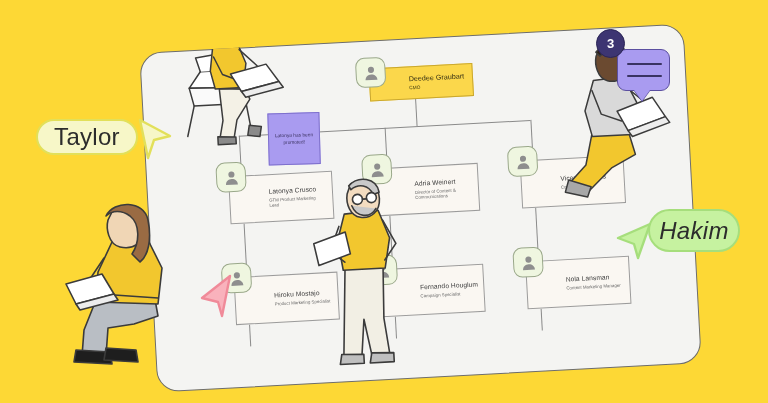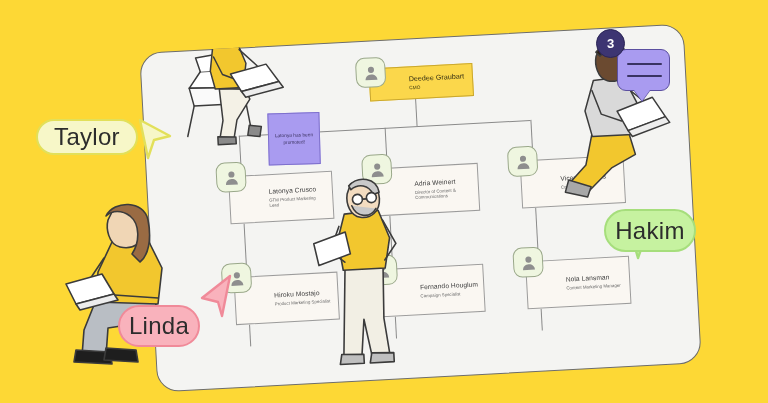"Hakim" #pill-hakim { font-style: none -> italic; left: 604px -> 648px }
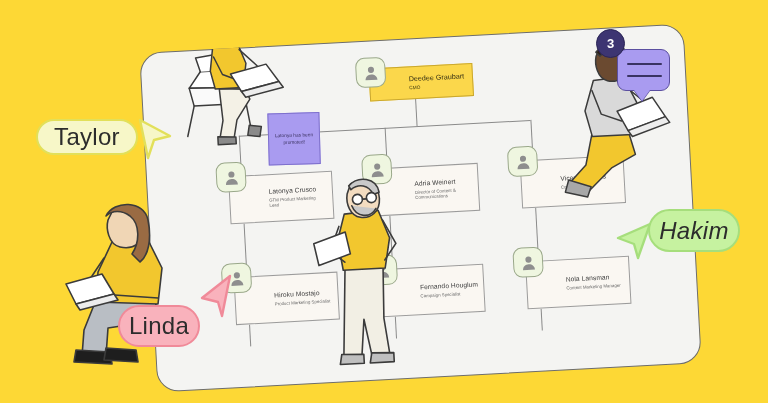"Linda" div.pill { html: <div>Linda</div> -> none }
